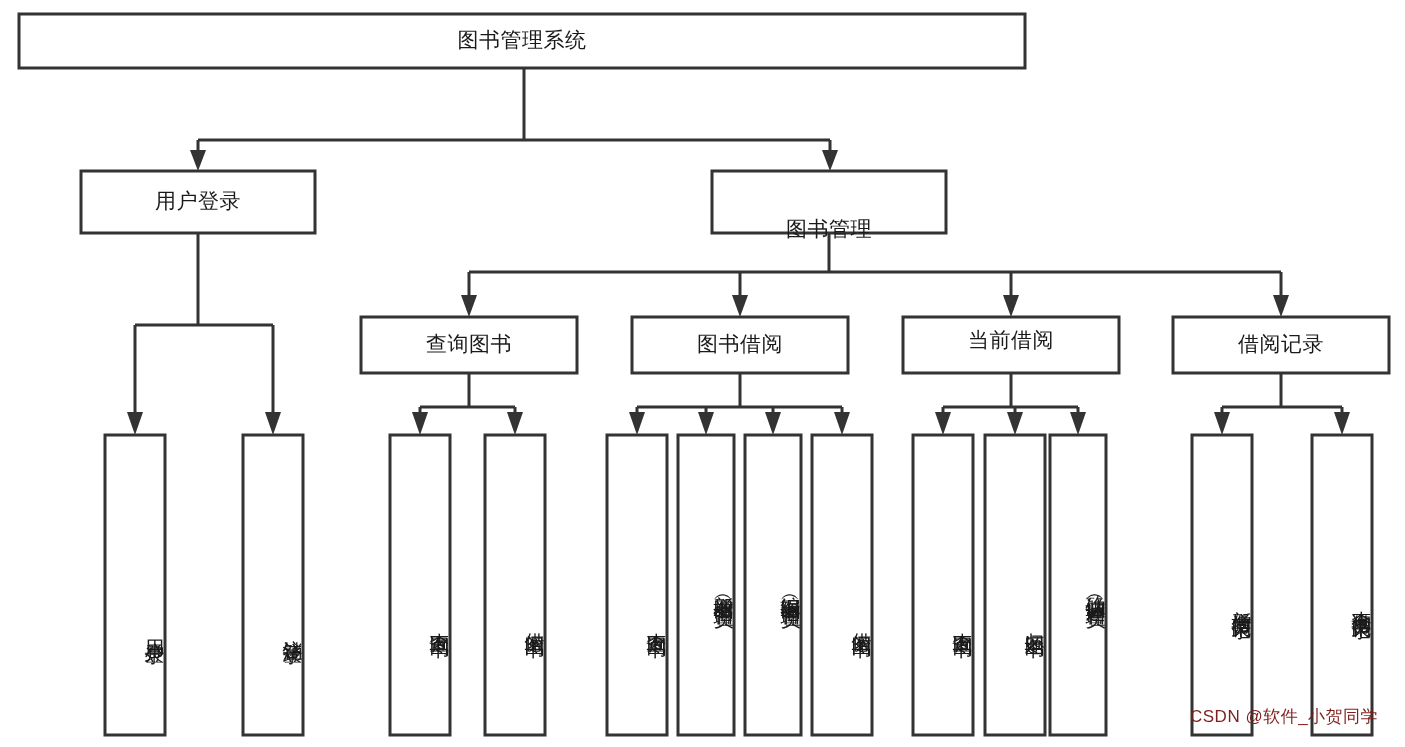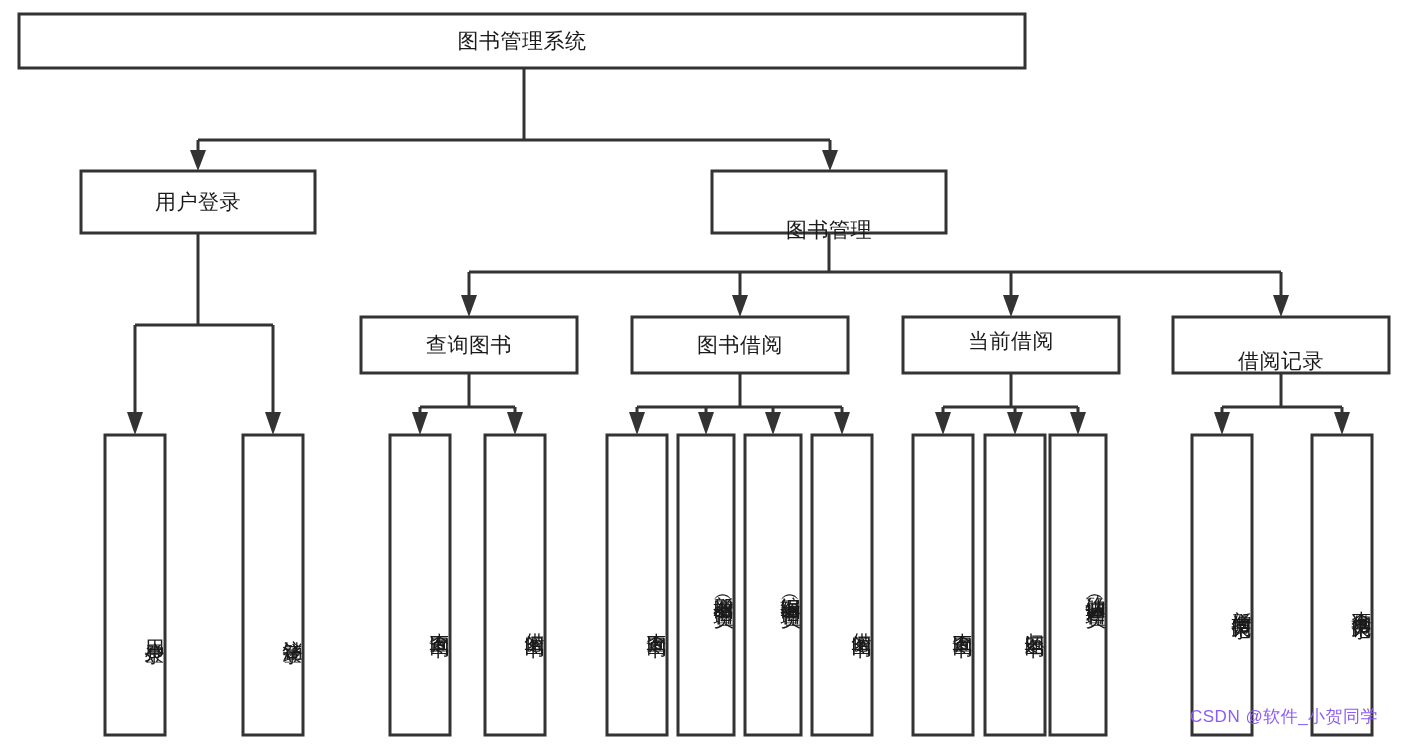"图书管理系统" .node-label { font-family: Liberation Sans, sans-serif -> Liberation Serif, serif }
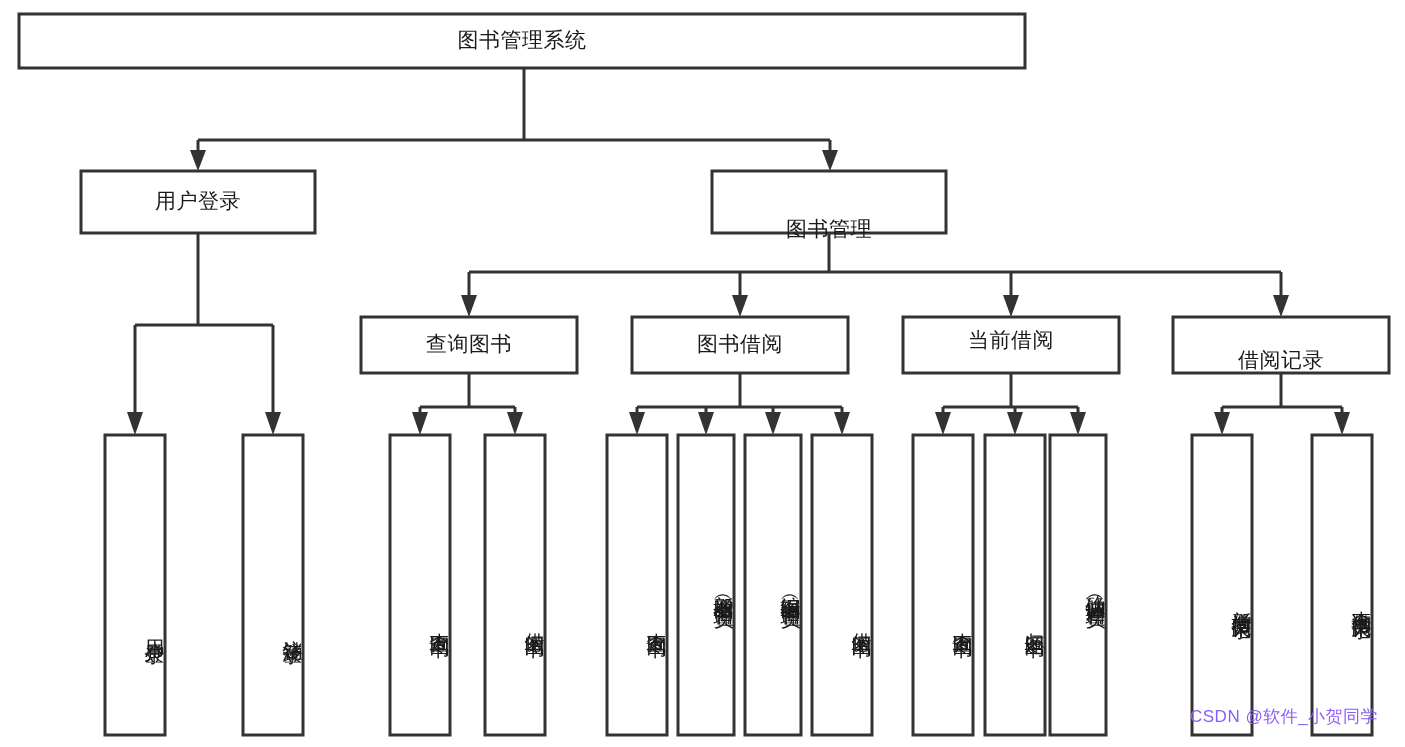"借阅记录" div.node-label { margin-top: 16px -> none }
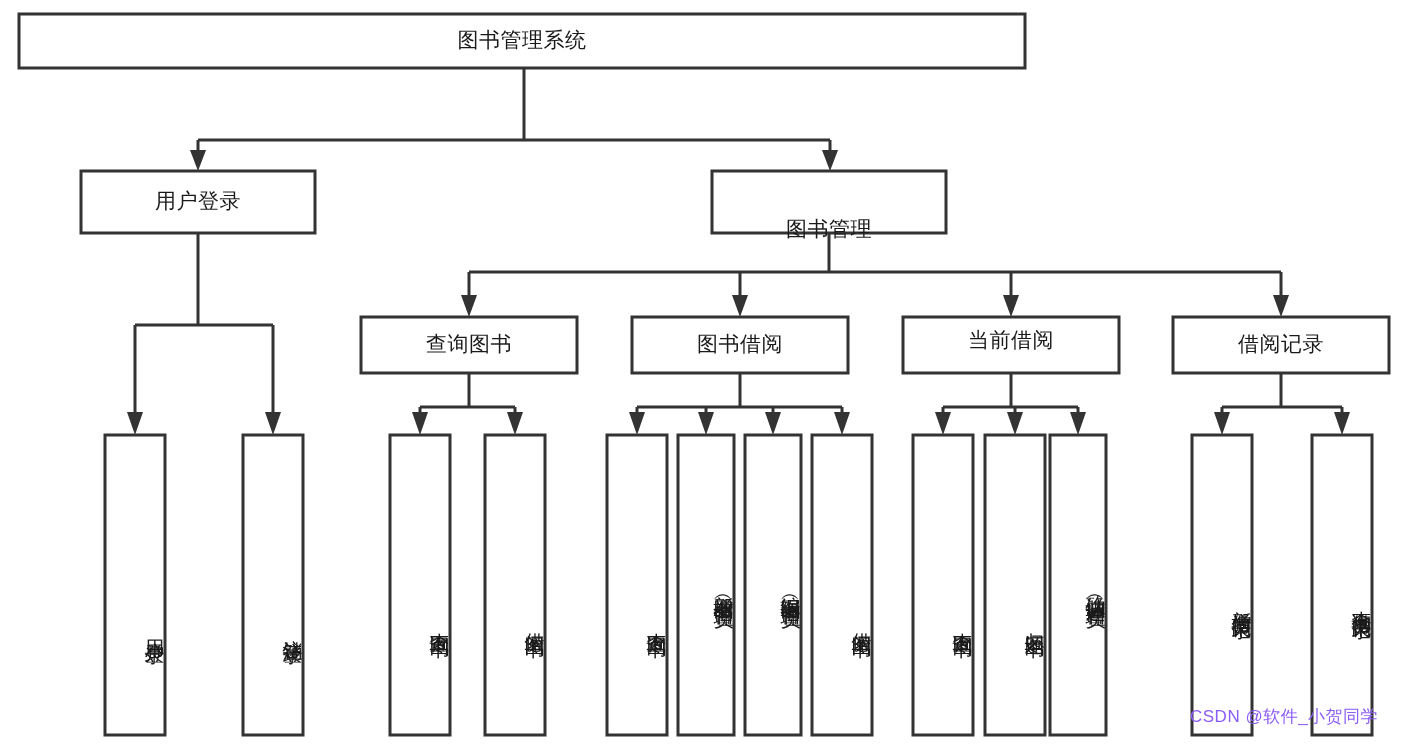"CSDN @软件_小贺同学" .watermark { color: #8b5cf6 -> #7f1d1d }
